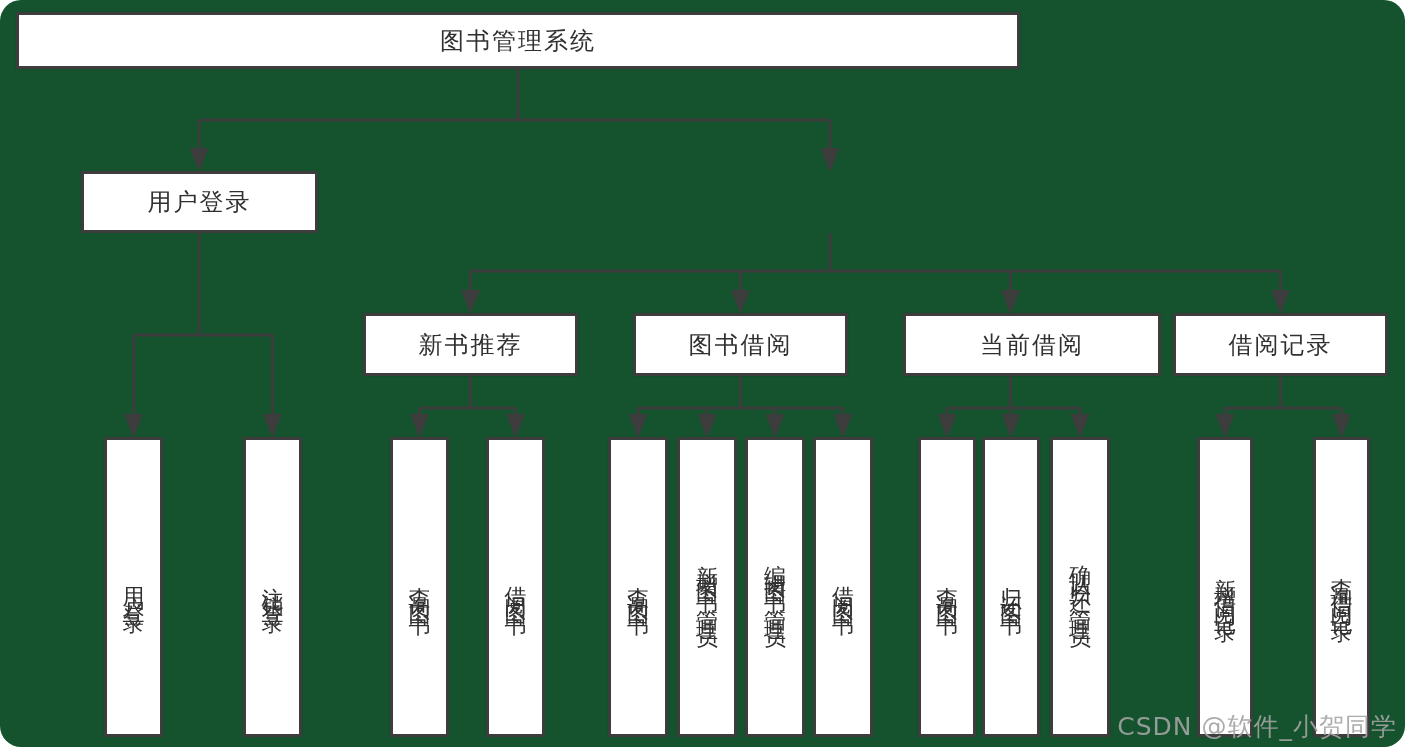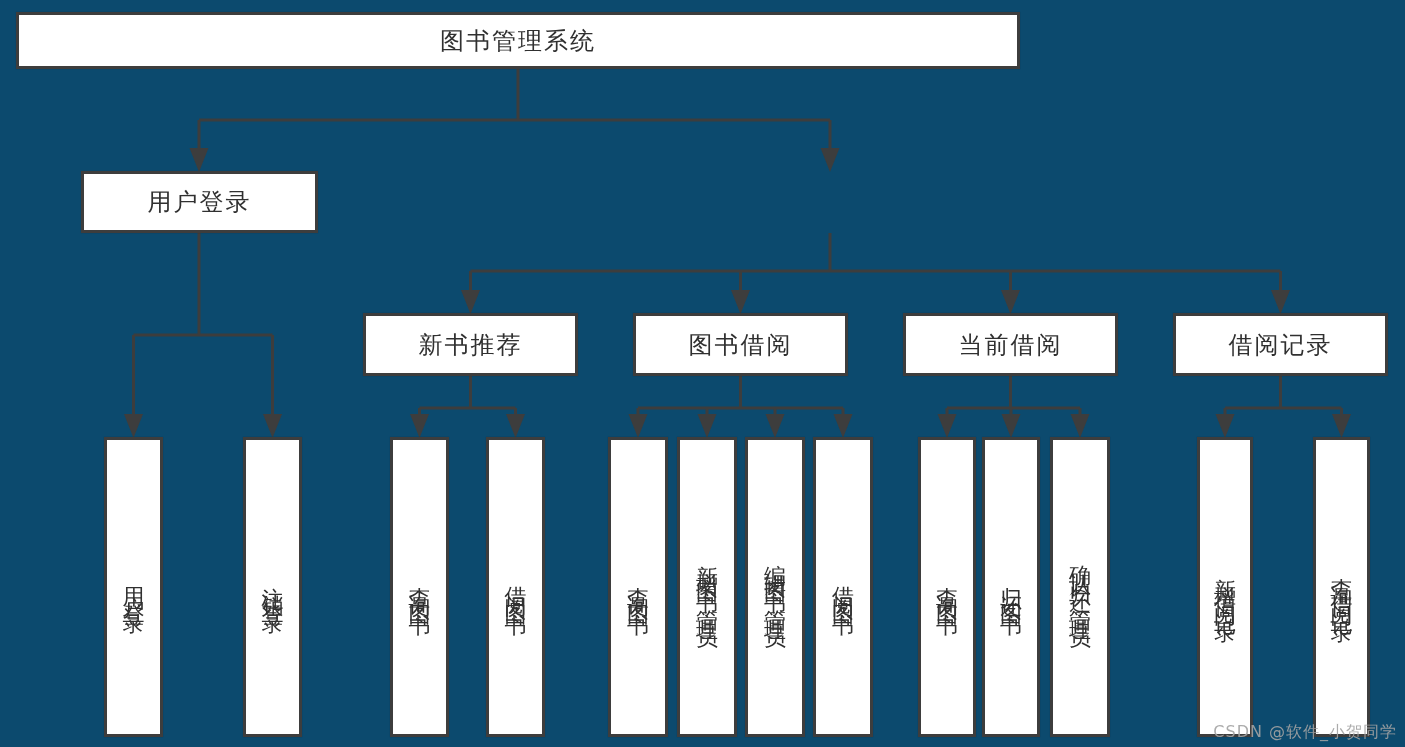"图书管理系统" .canvas { background: #0c4a6e -> #14532d; border-radius: none -> 21px }
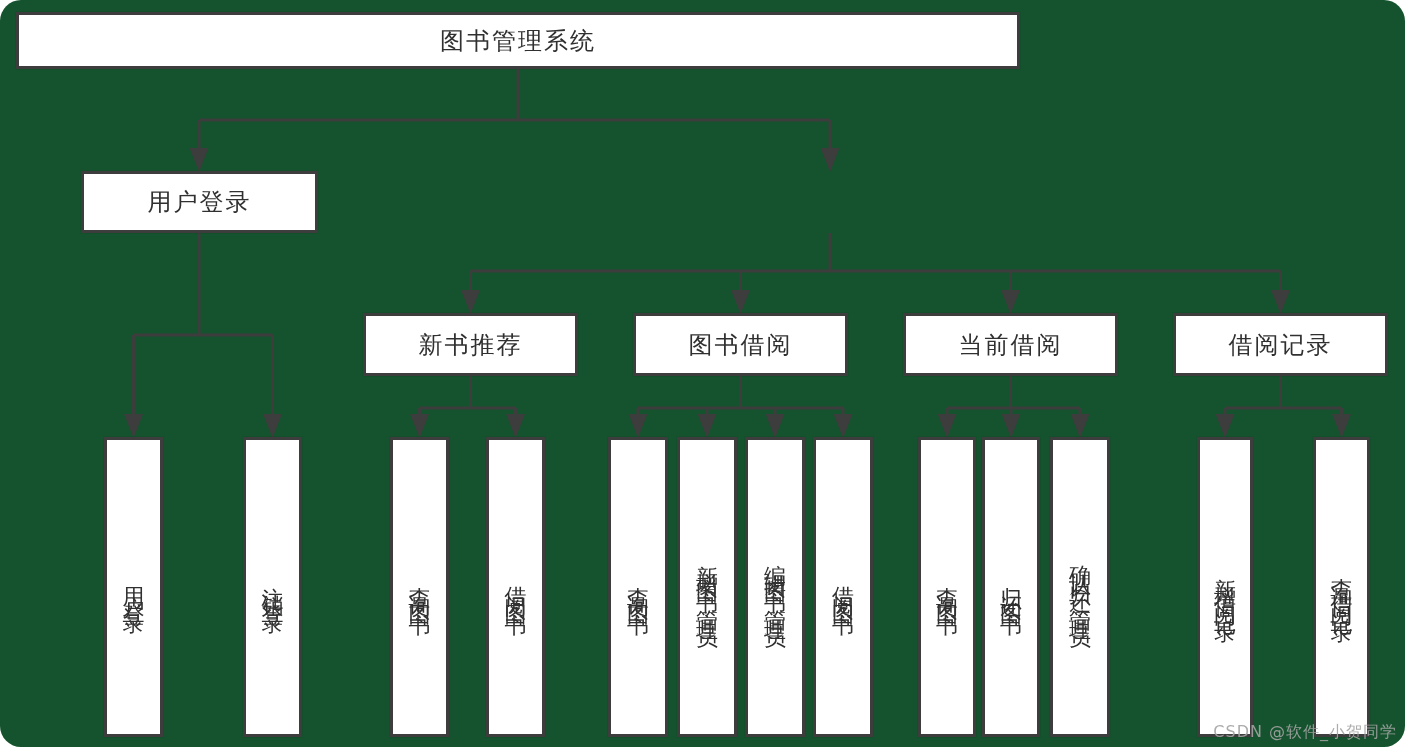"当前借阅" div.box { width: 215px -> 258px }
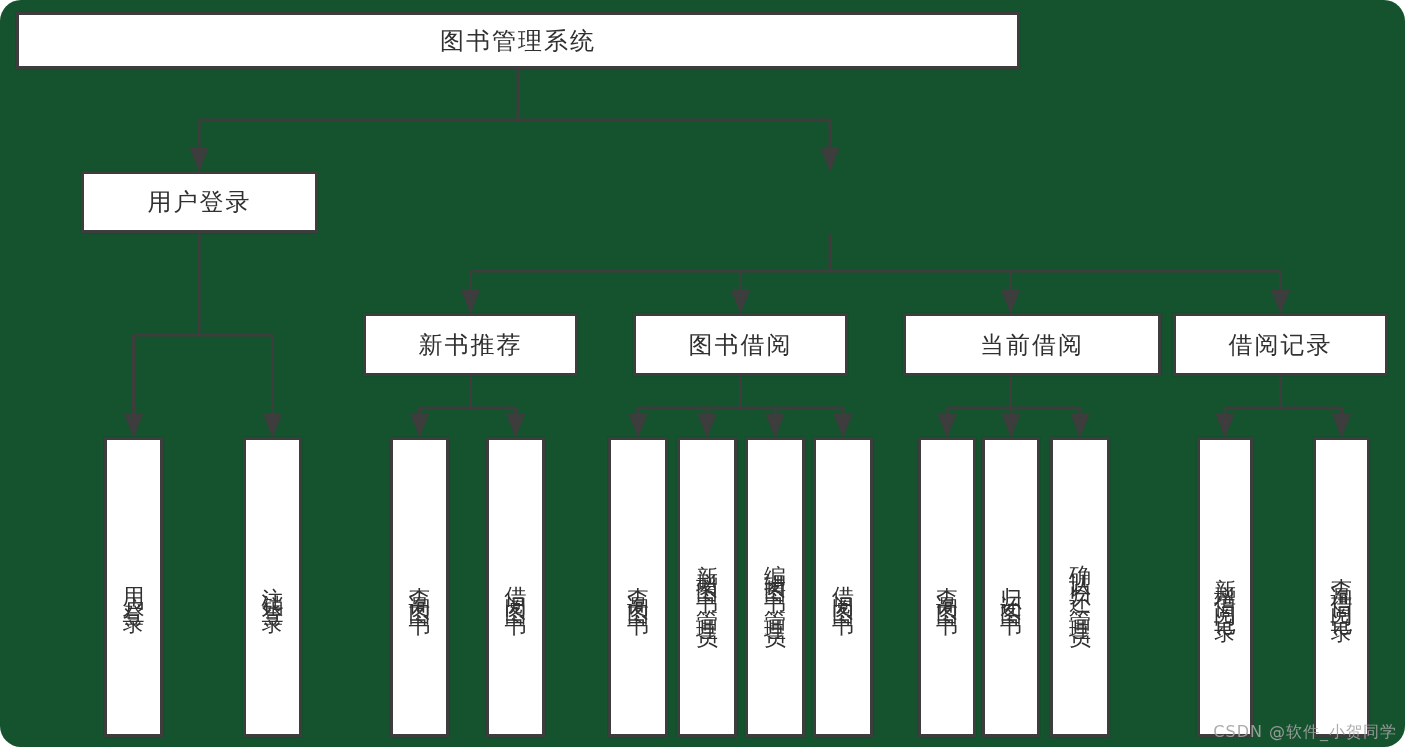"CSDN @软件_小贺同学" .watermark { font-size: 16px -> 25px }
